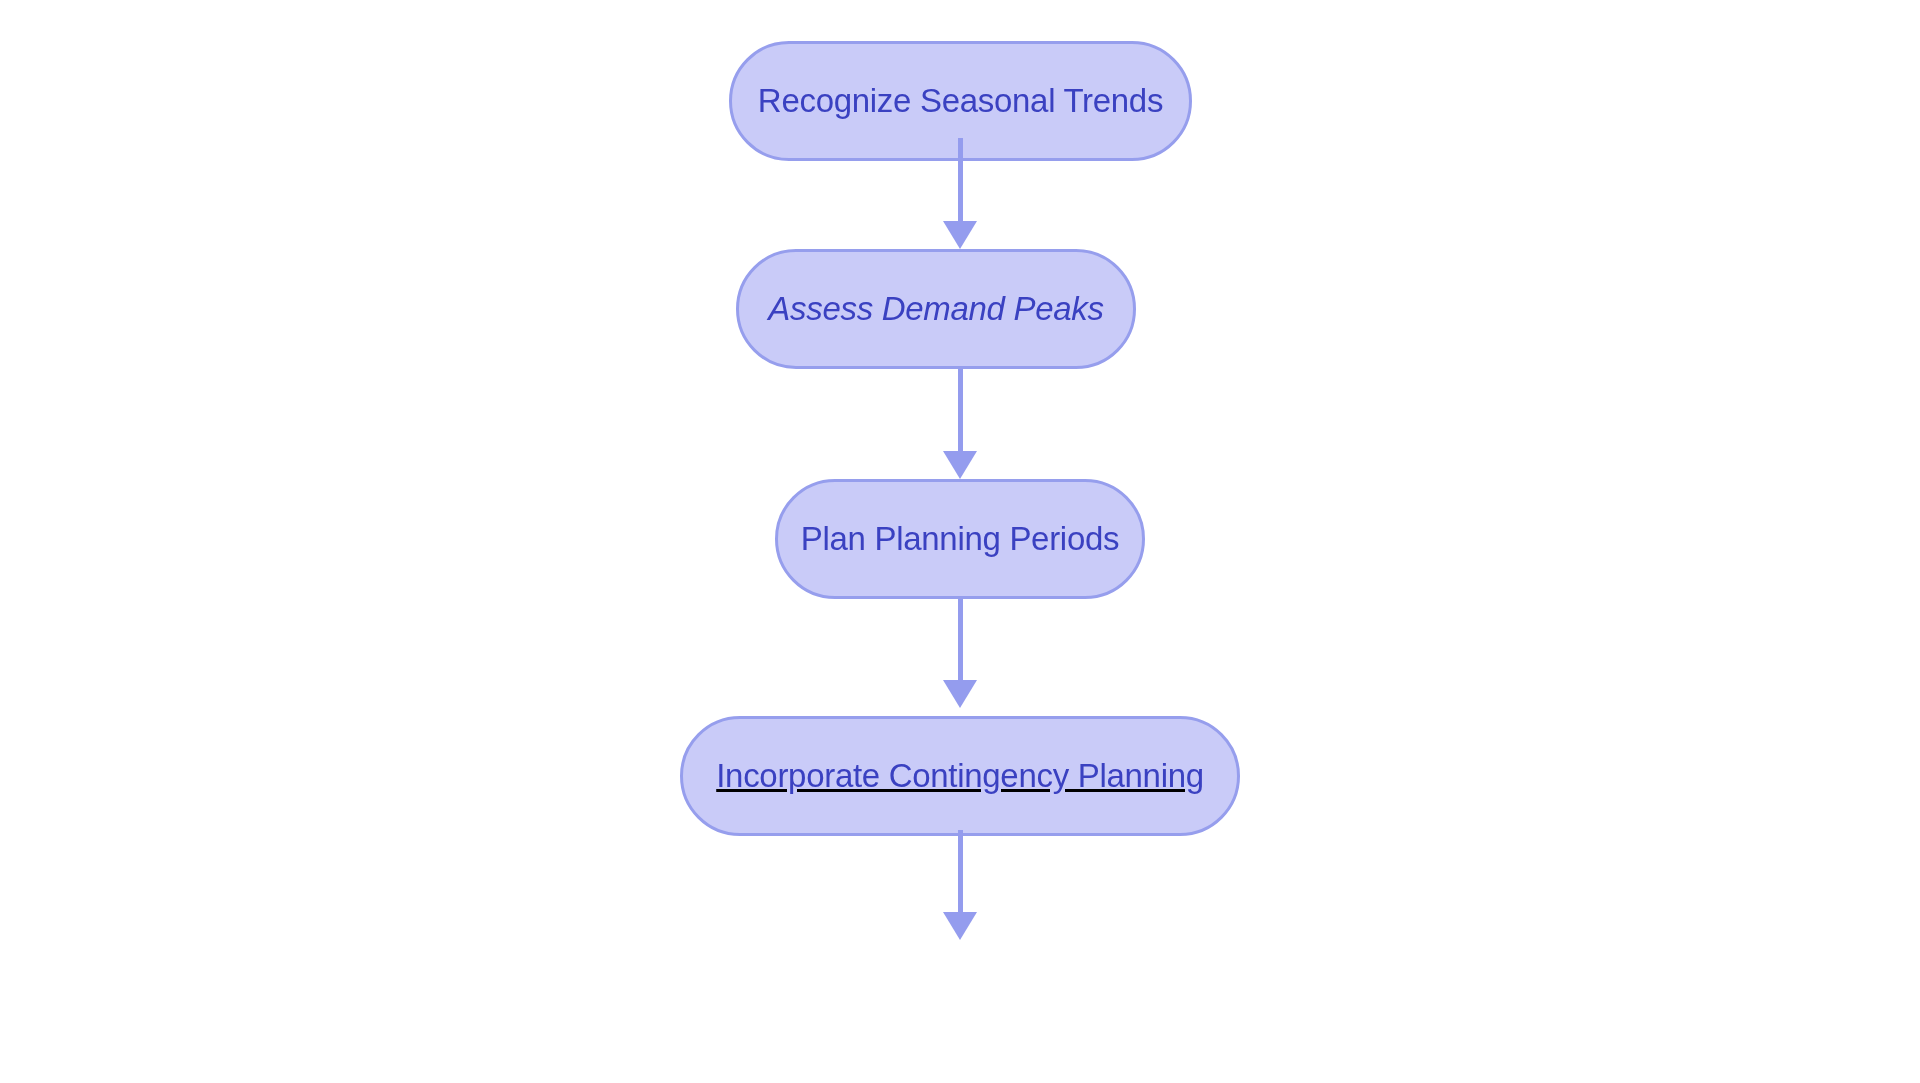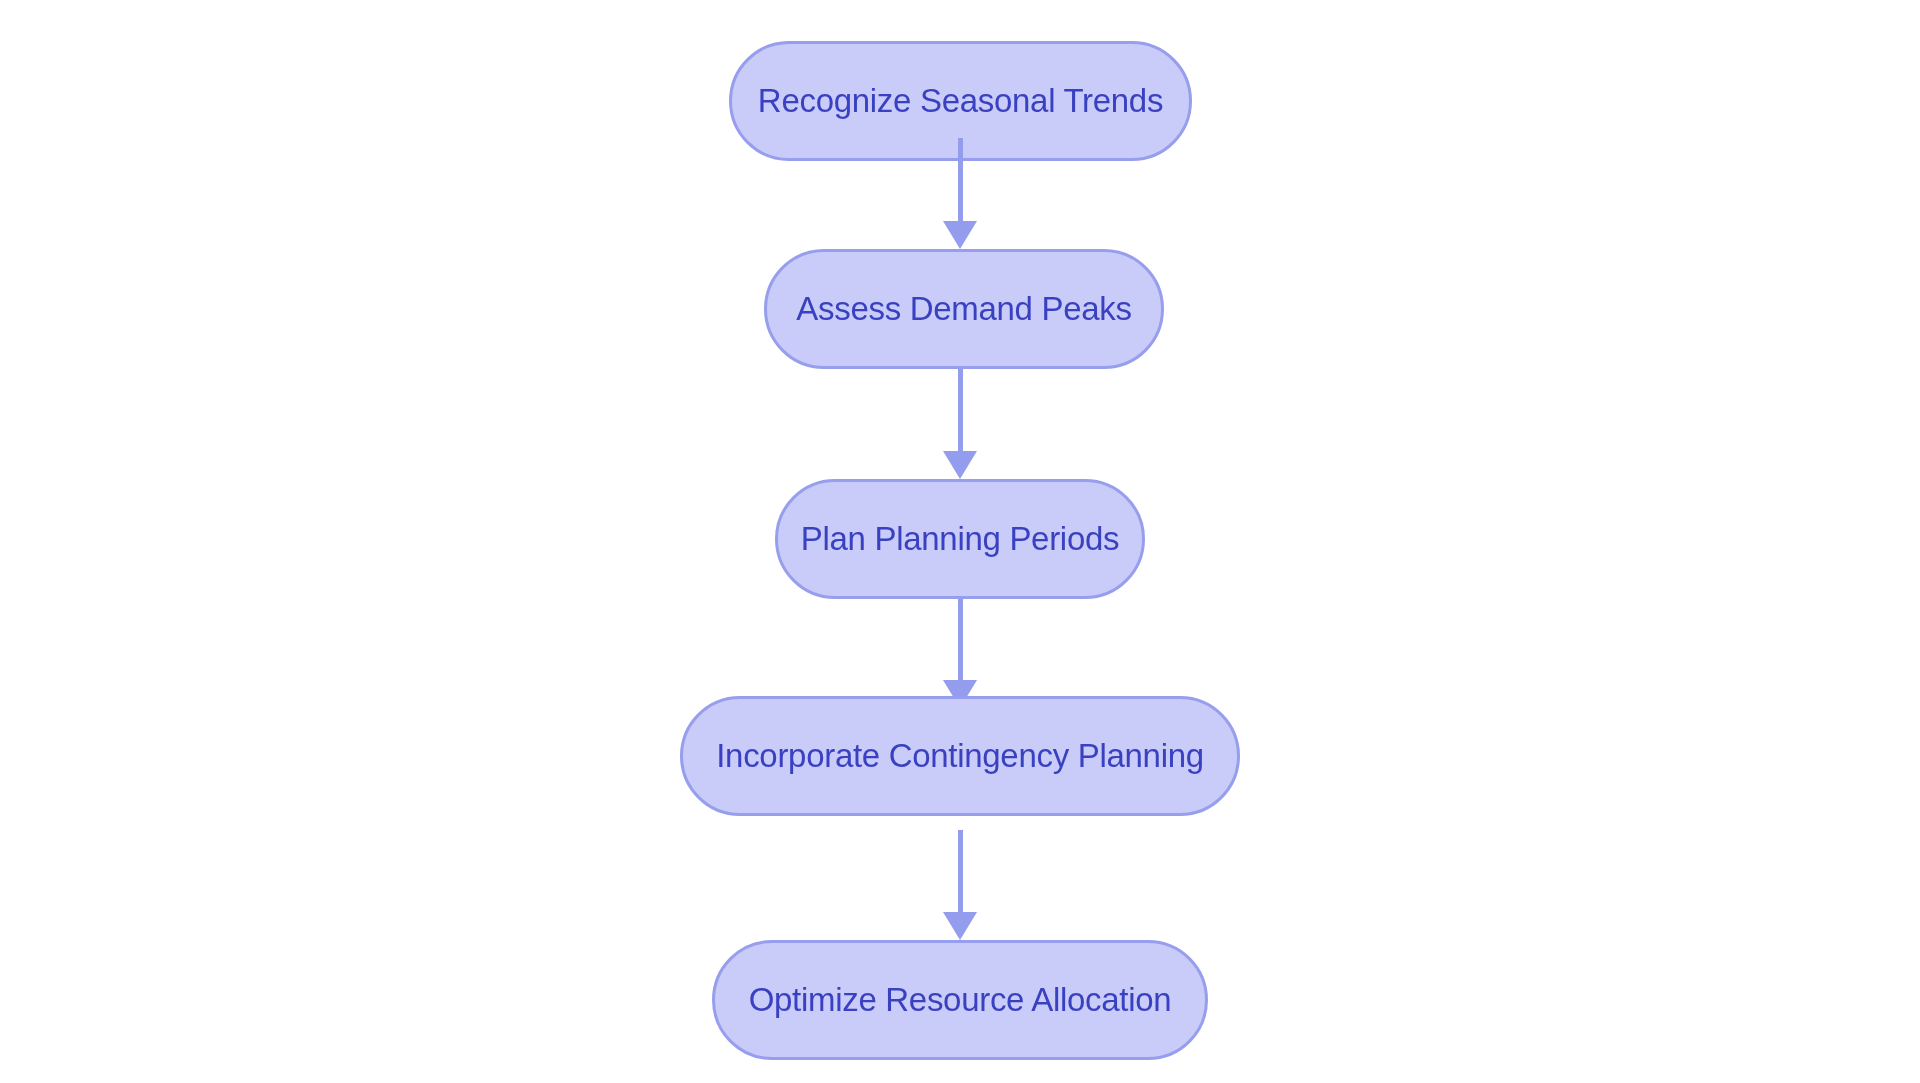"Assess Demand Peaks" div.node { font-style: none -> italic; left: 764px -> 736px }
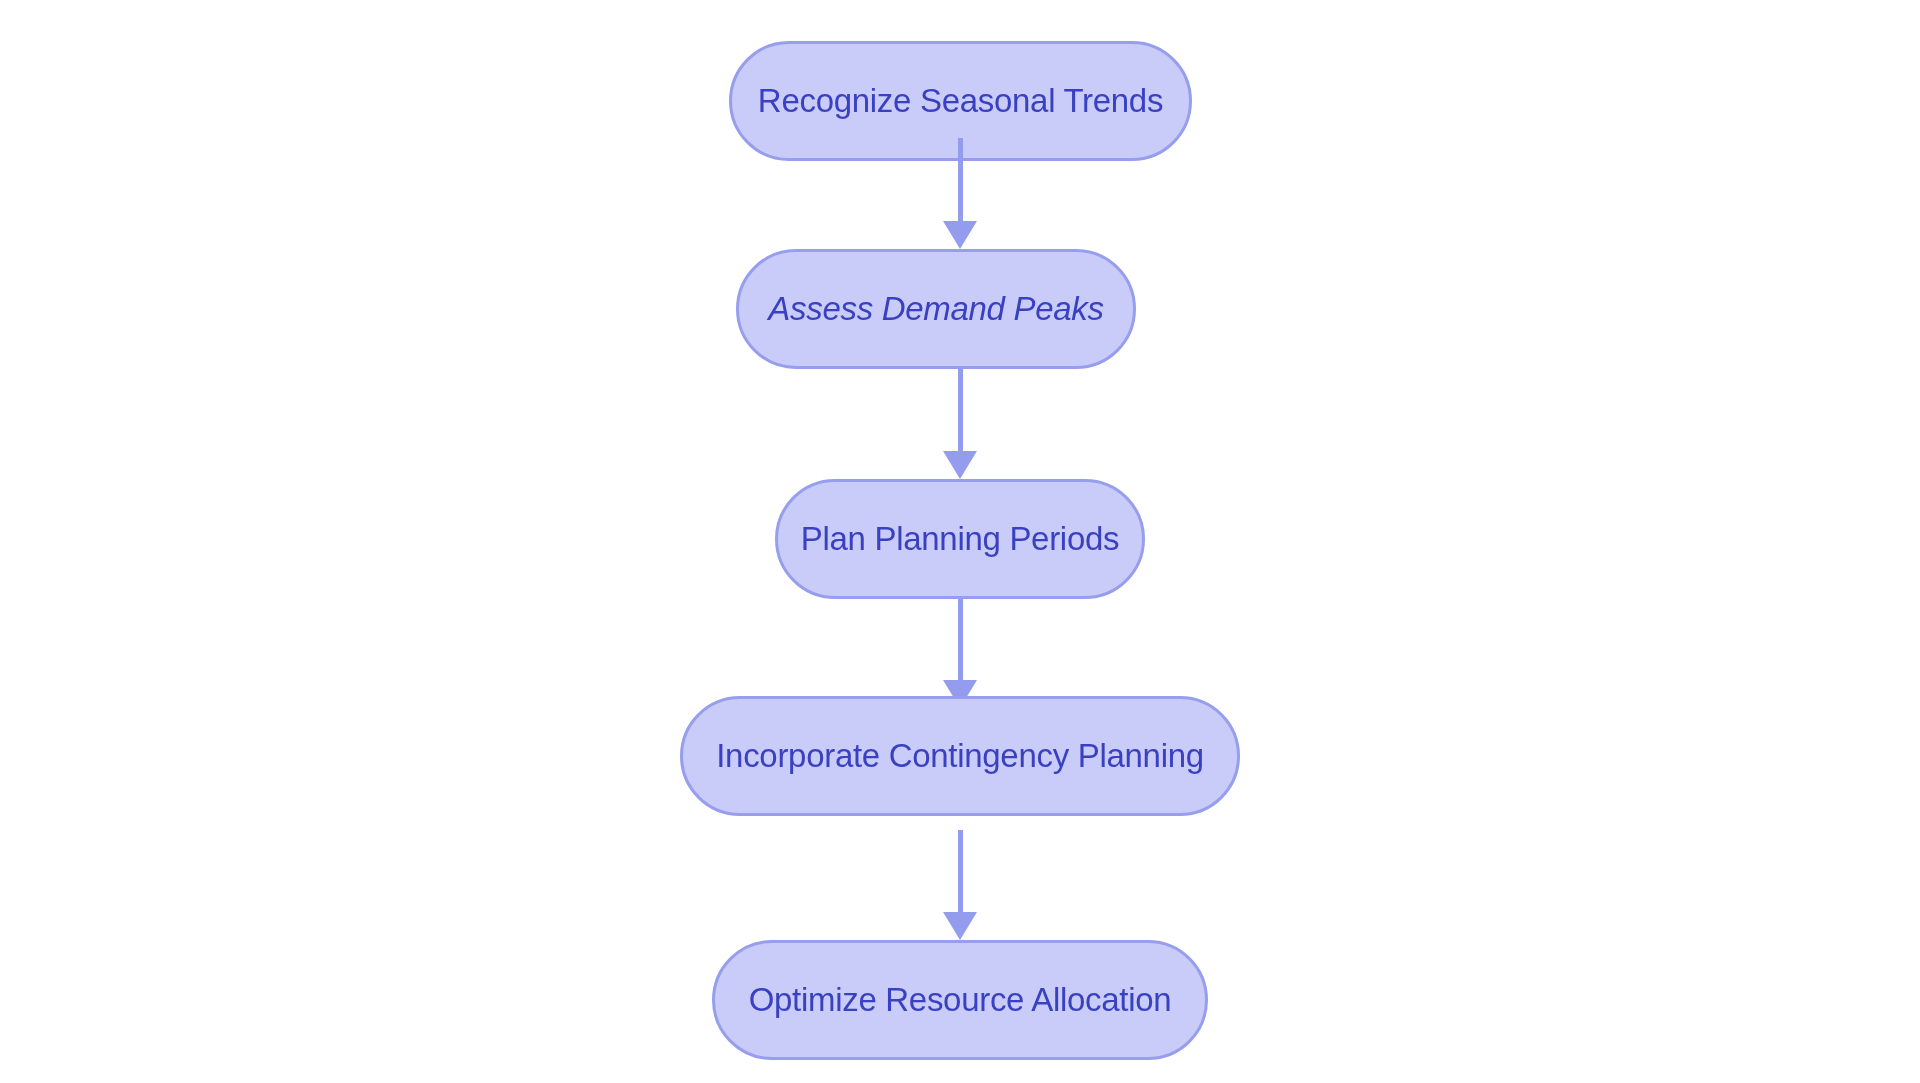"Incorporate Contingency Planning" div.node { text-decoration: none -> underline; top: 696px -> 716px }
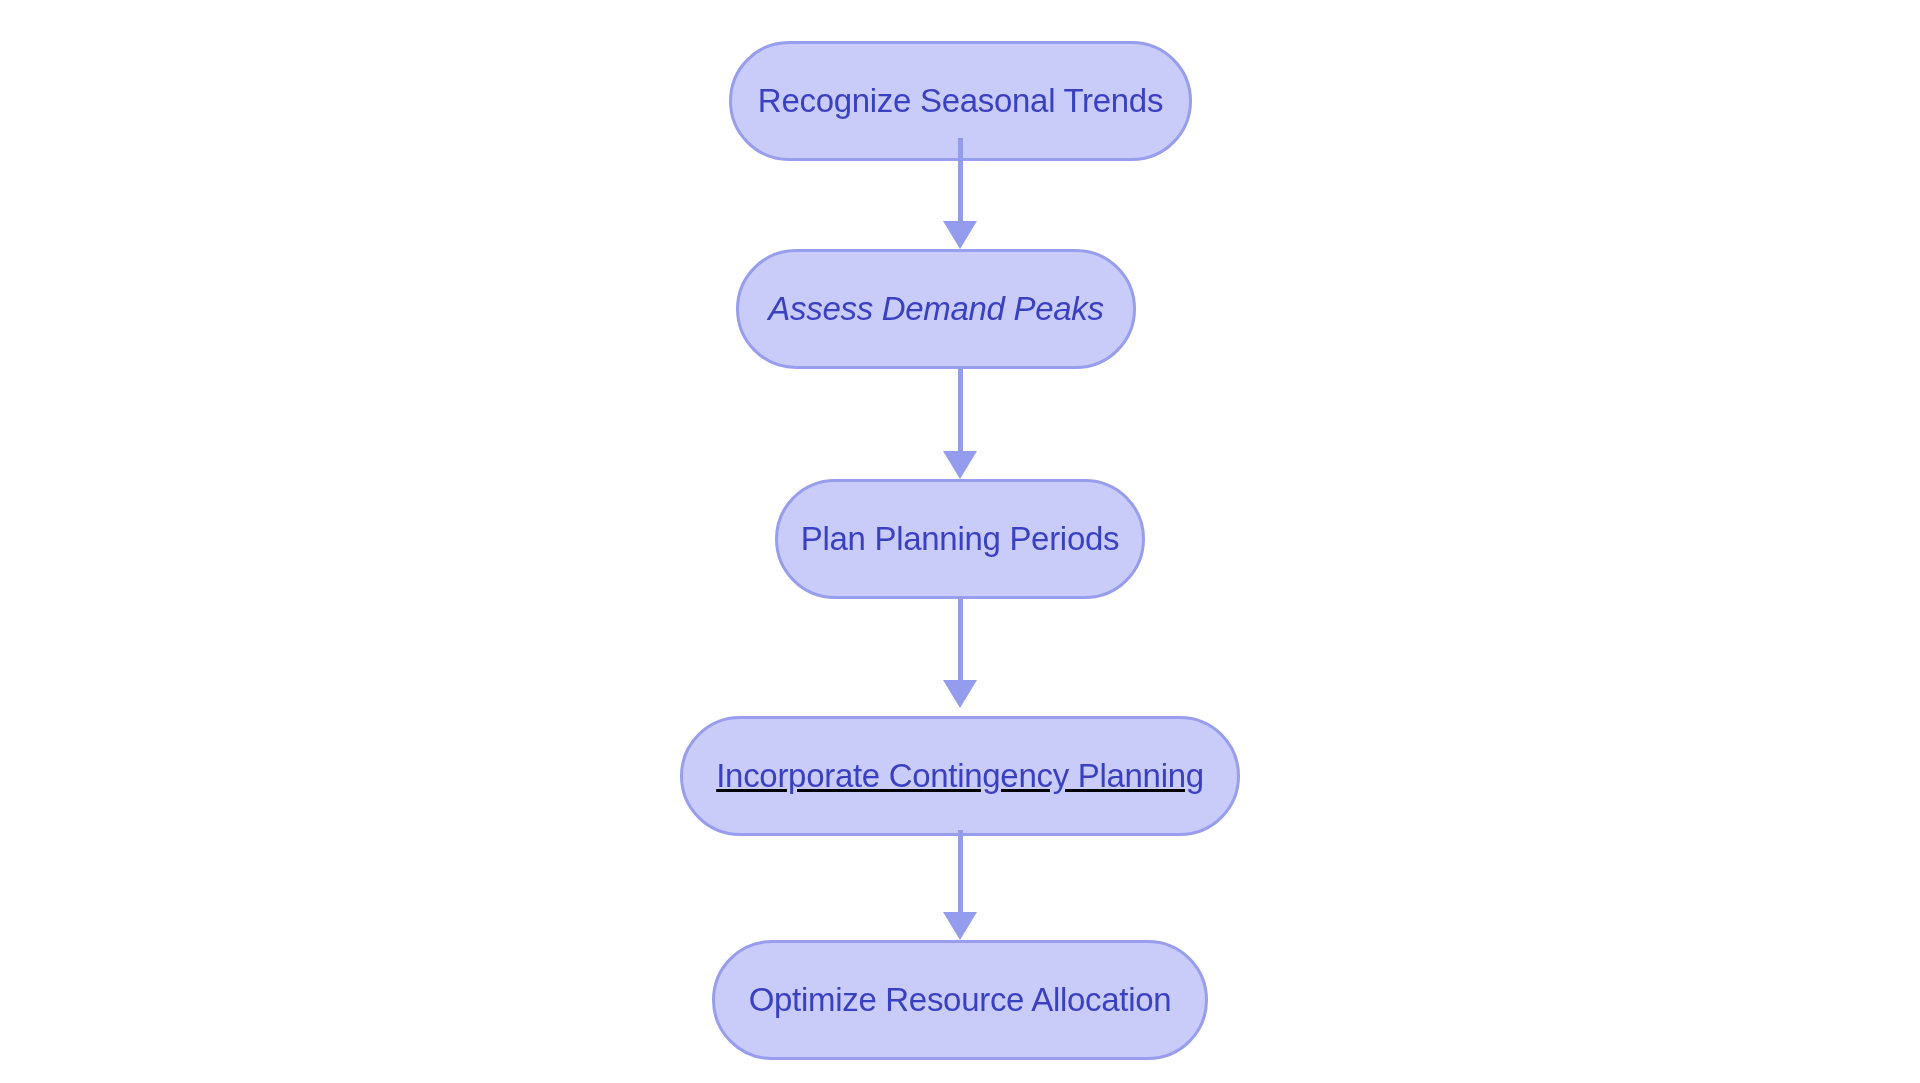"Optimize Resource Allocation" div.node { html: <div> <span>Optimize Resource Allocation</span> </div> -> none }
